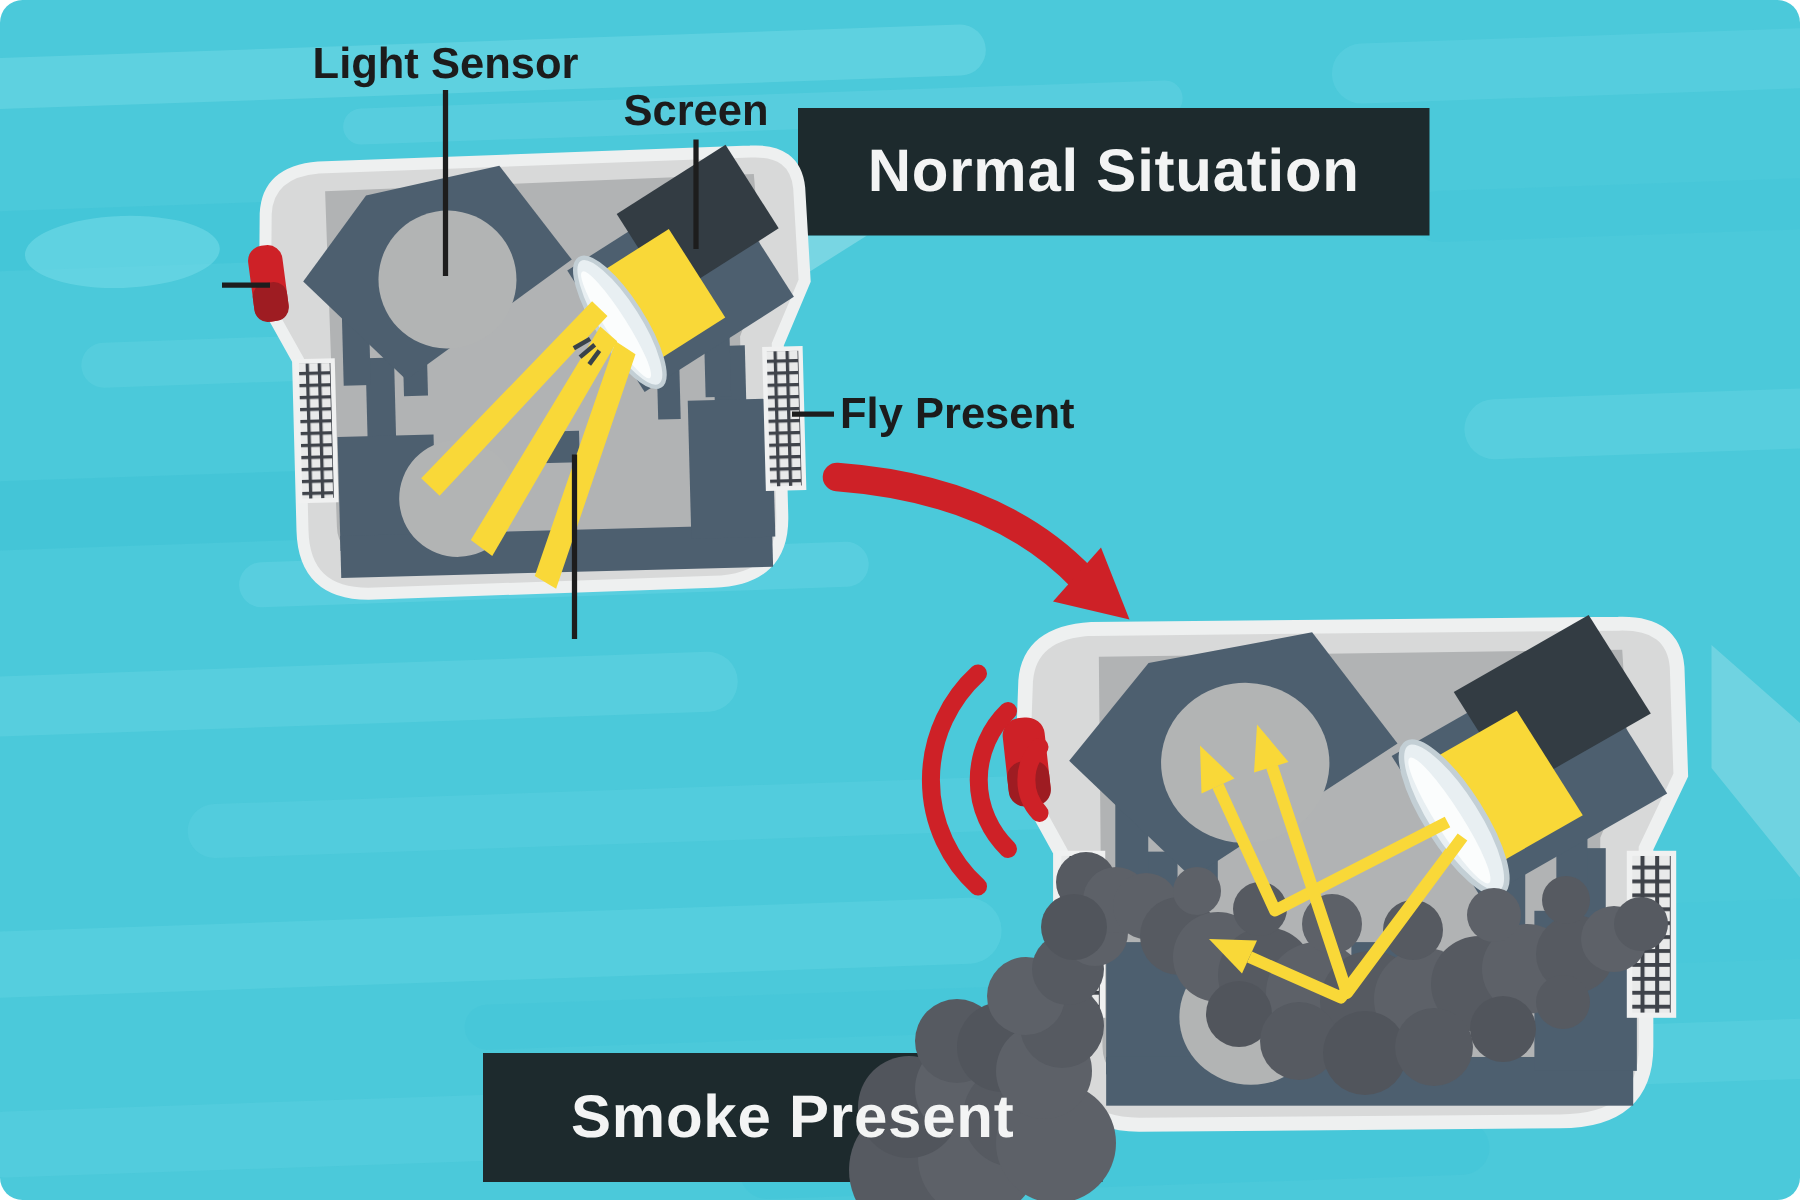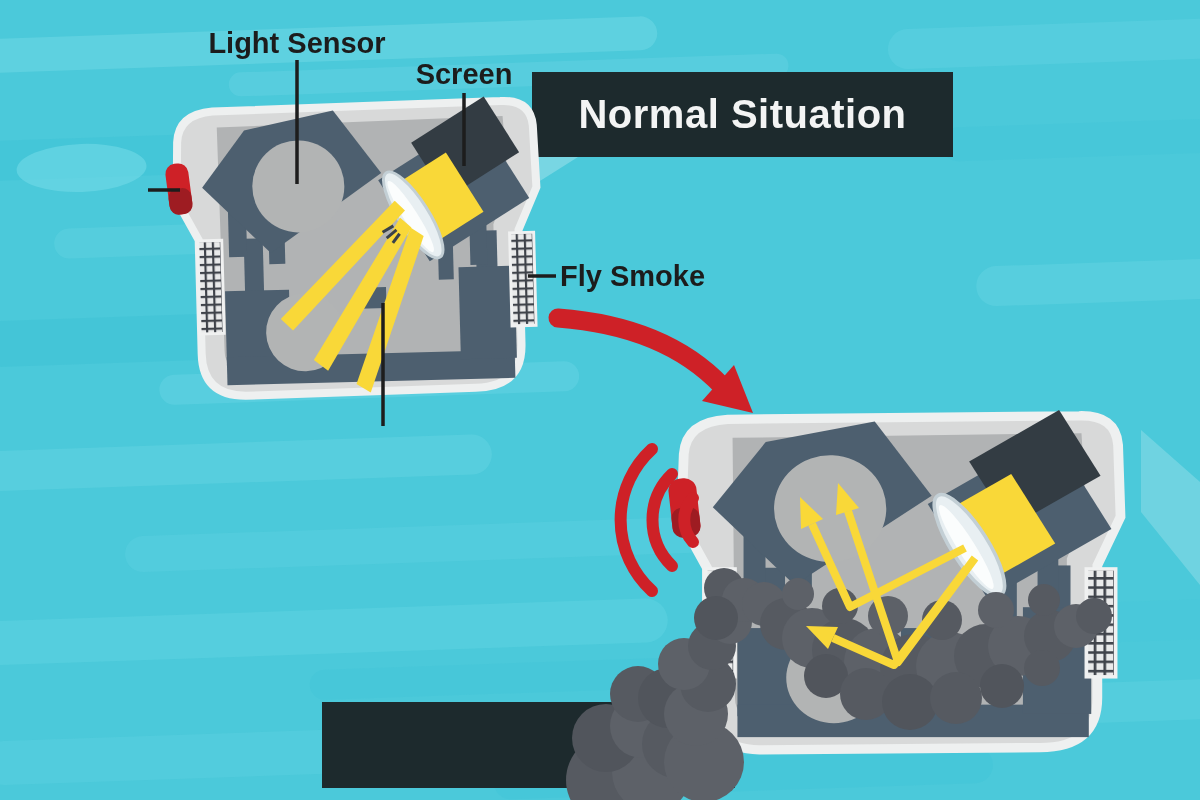"Light Sensor" .stage { border-radius: none -> 15px }
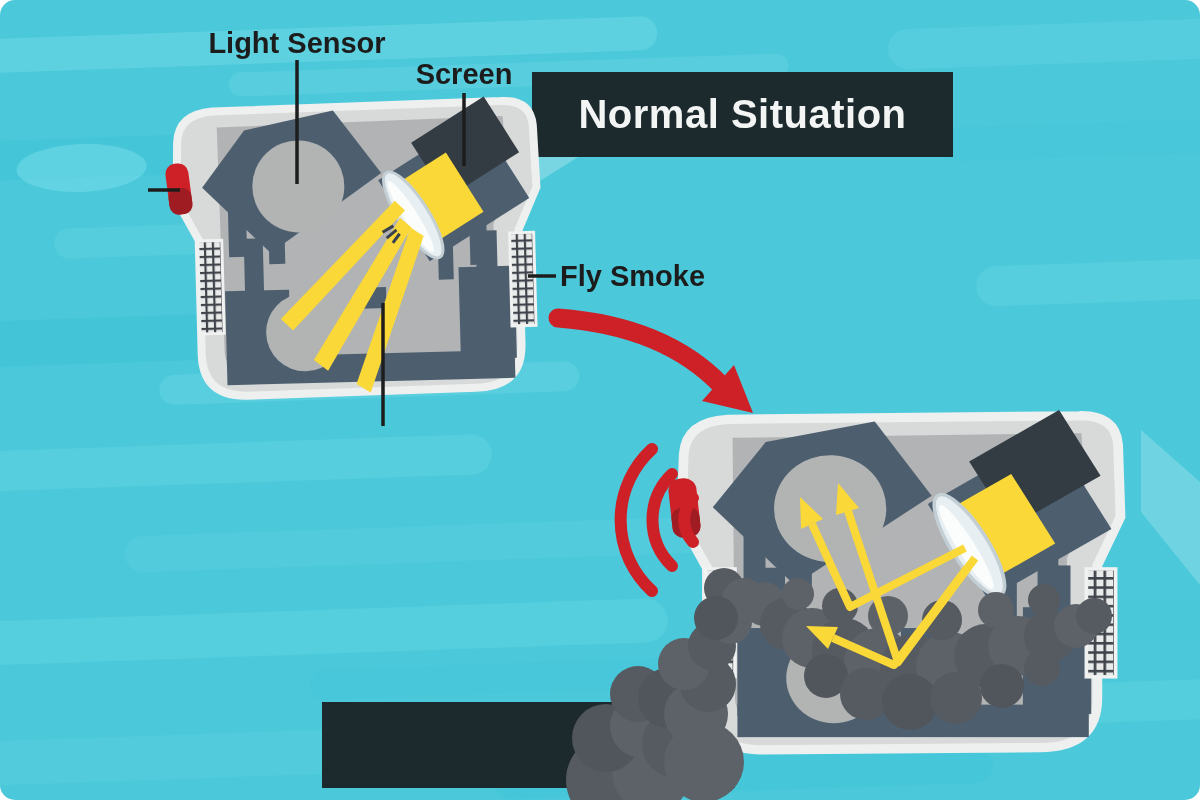"Fly Smoke" div.lbl { text: Smoke -> Present }
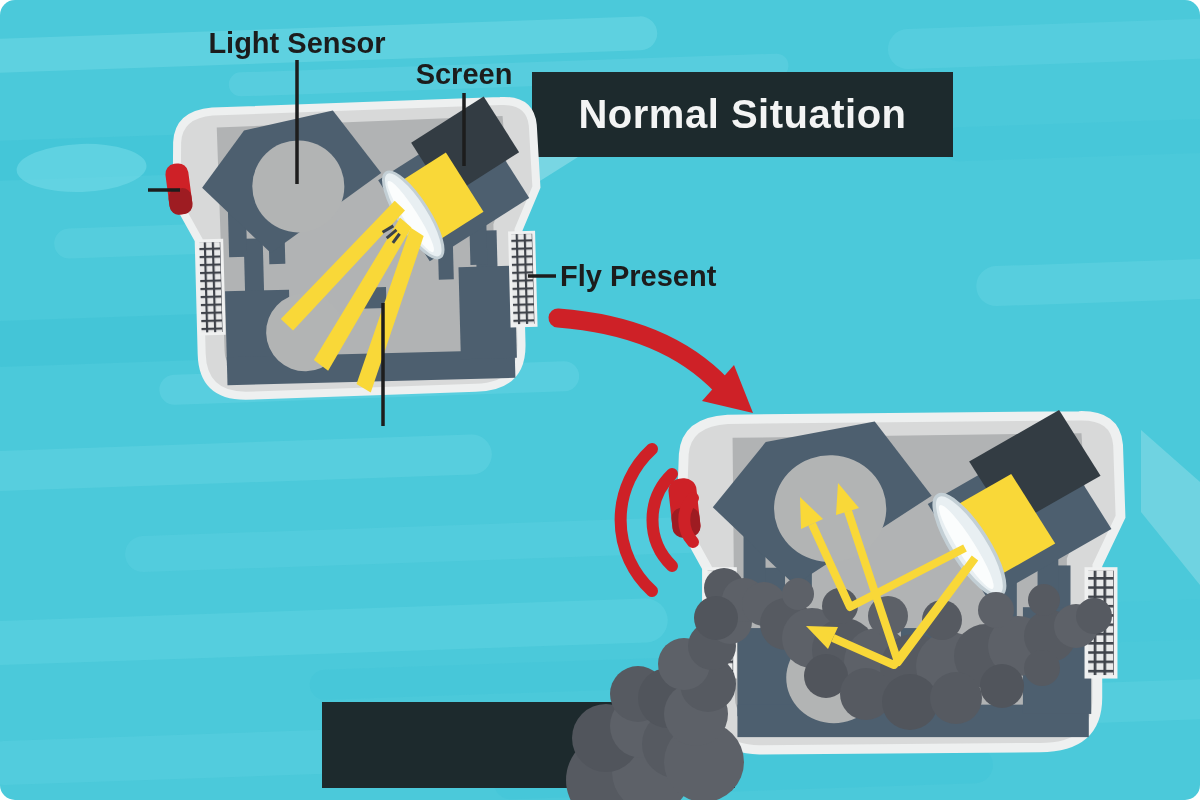"Smoke Present" div.ttl { html: none -> <div>Smoke Present</div> }
